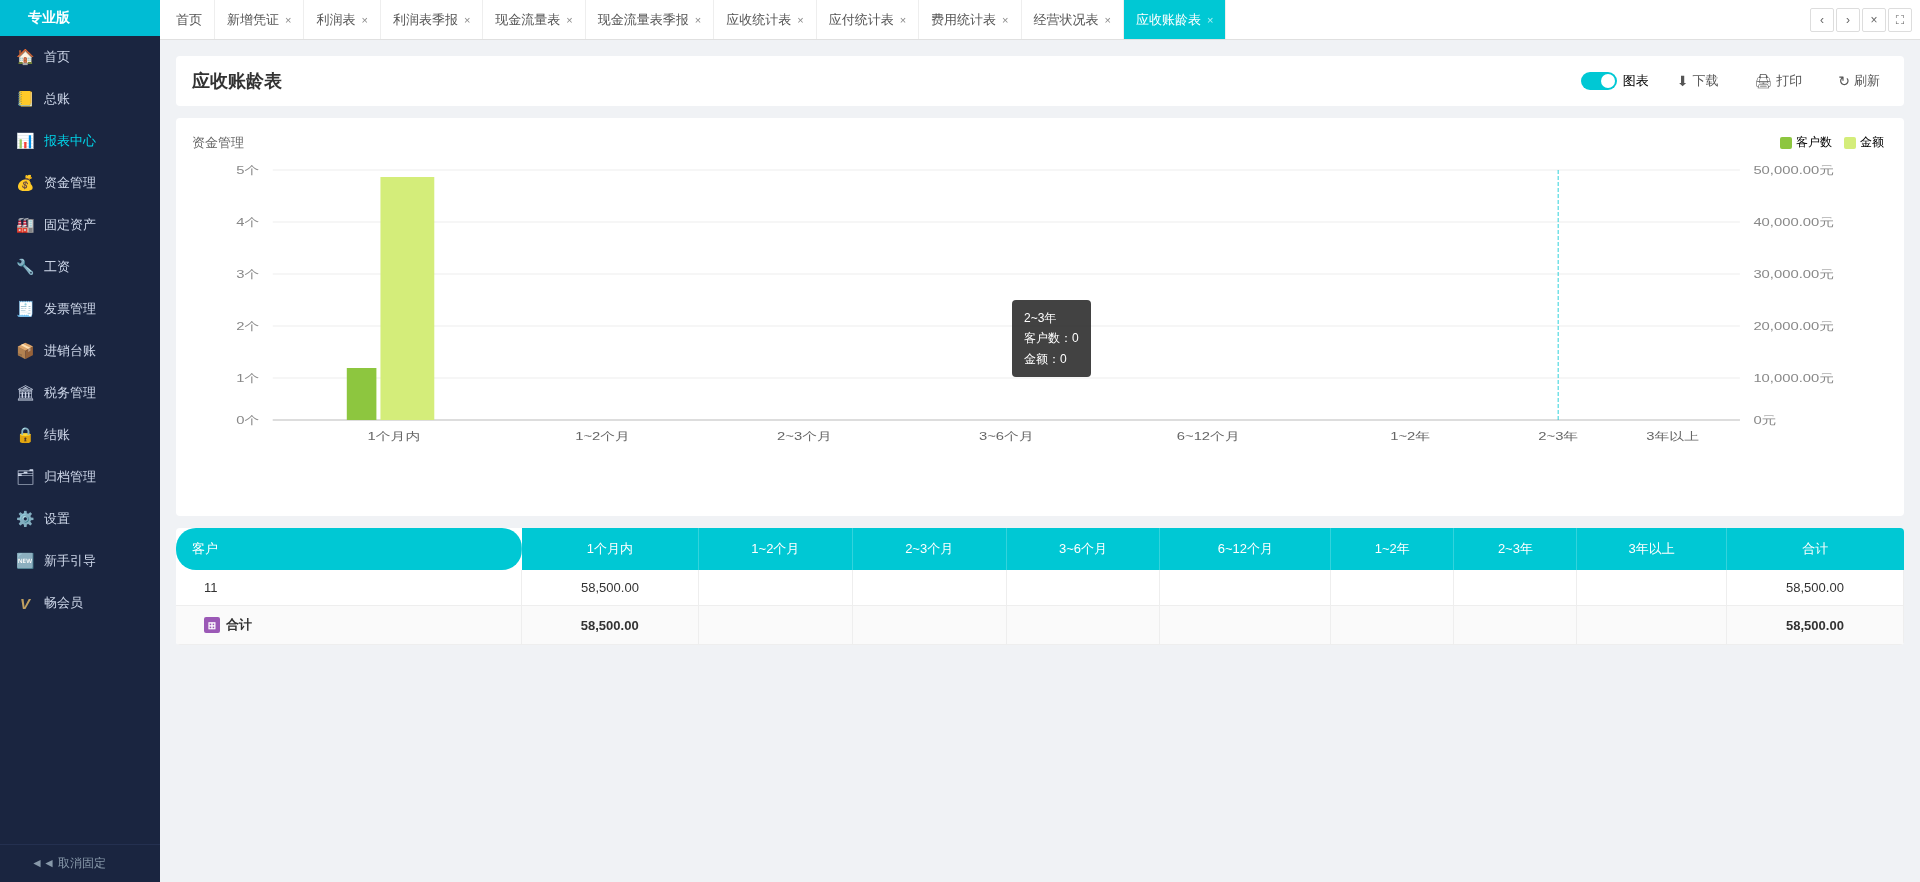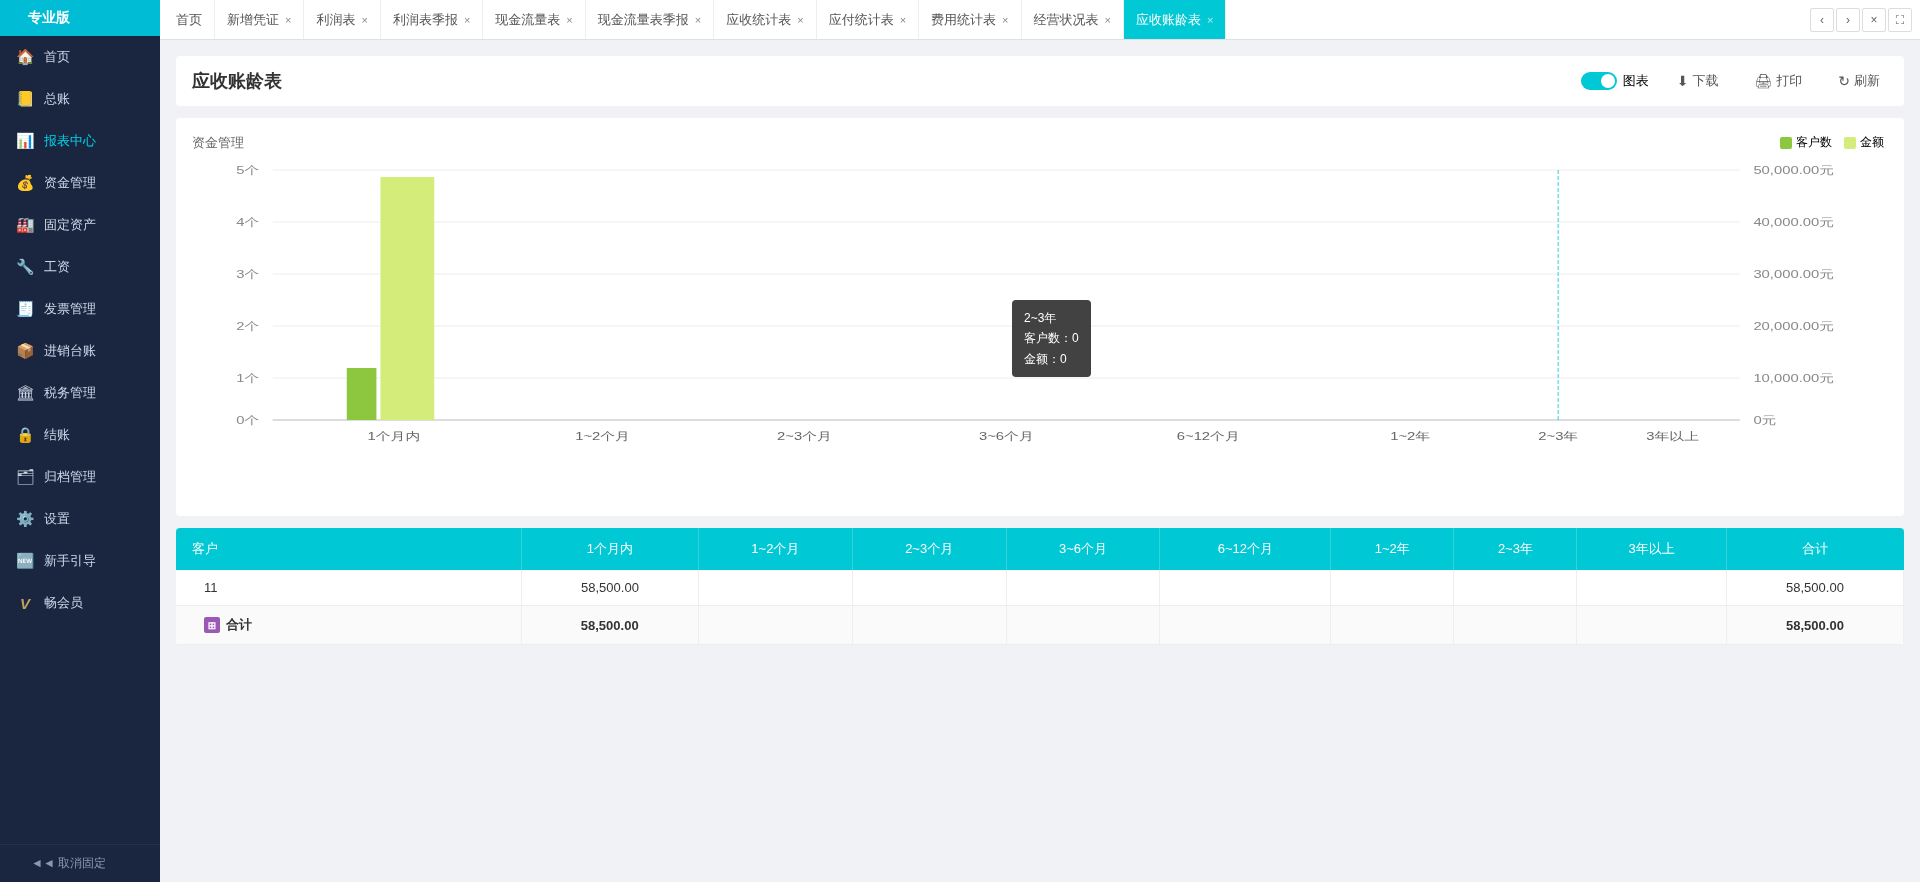"客户" th { border-radius: none -> 20px }
